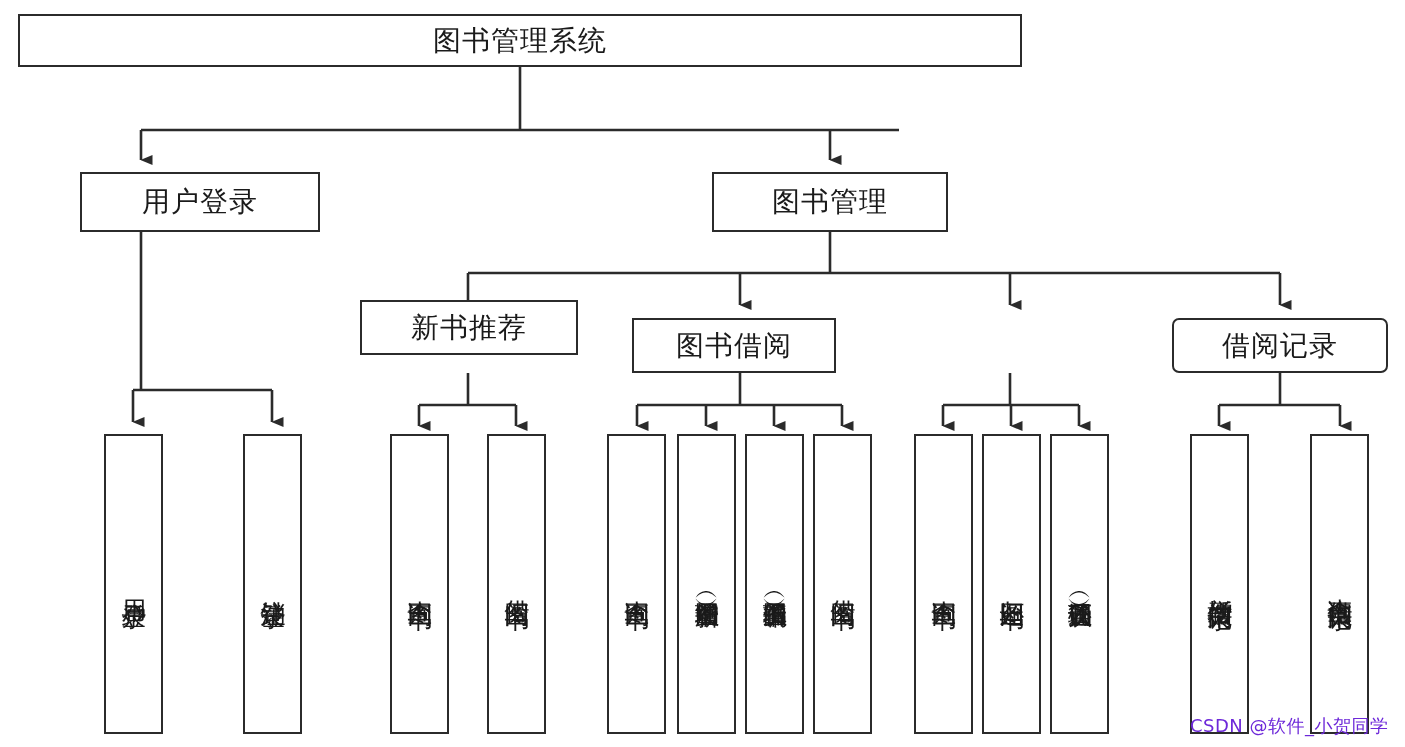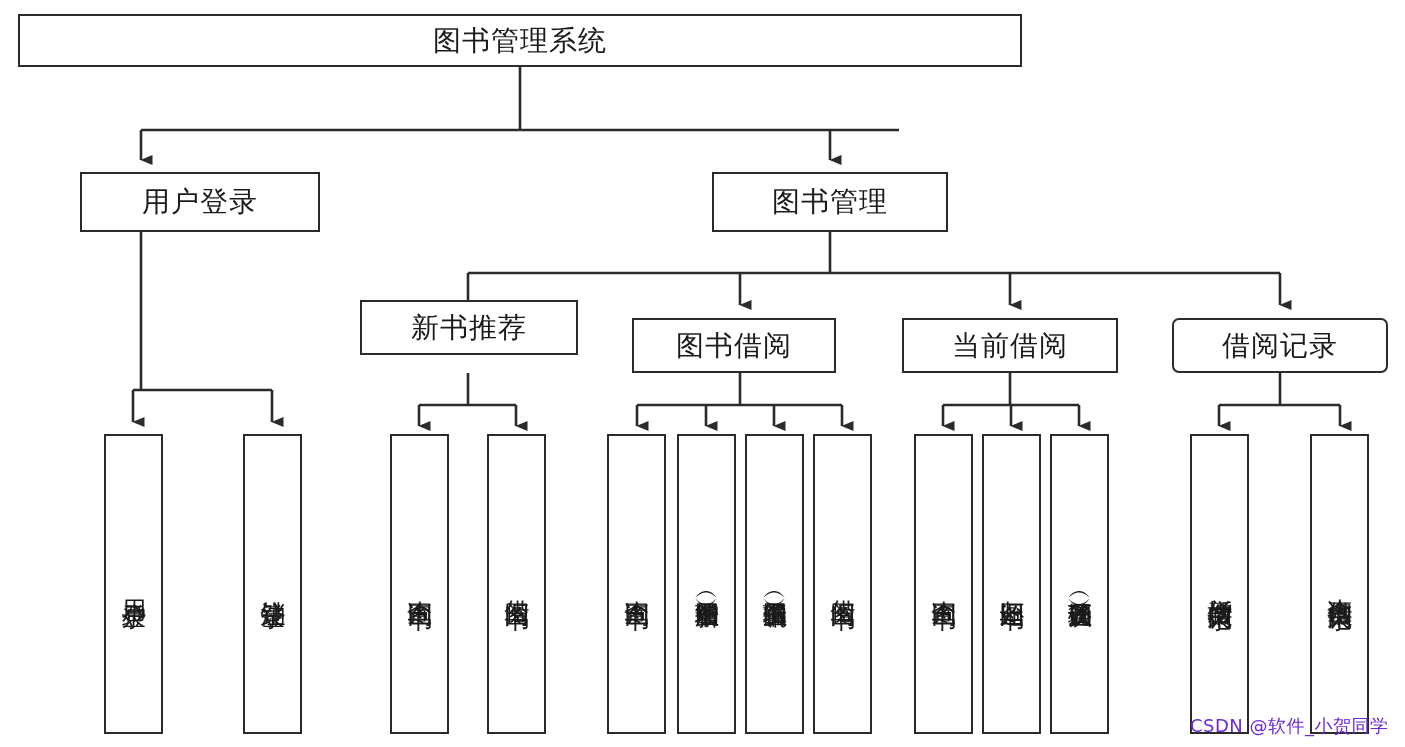"当前借阅" div.node { html: <div> <span>当前借阅</span> </div> -> none }
